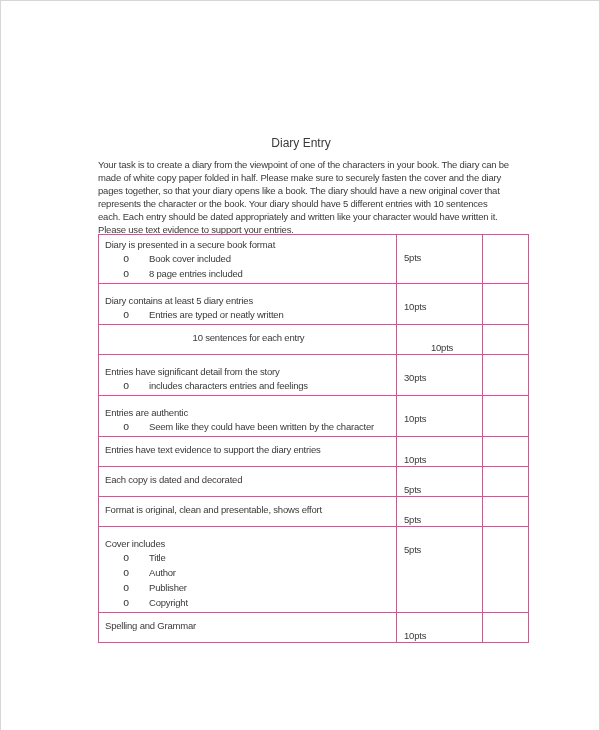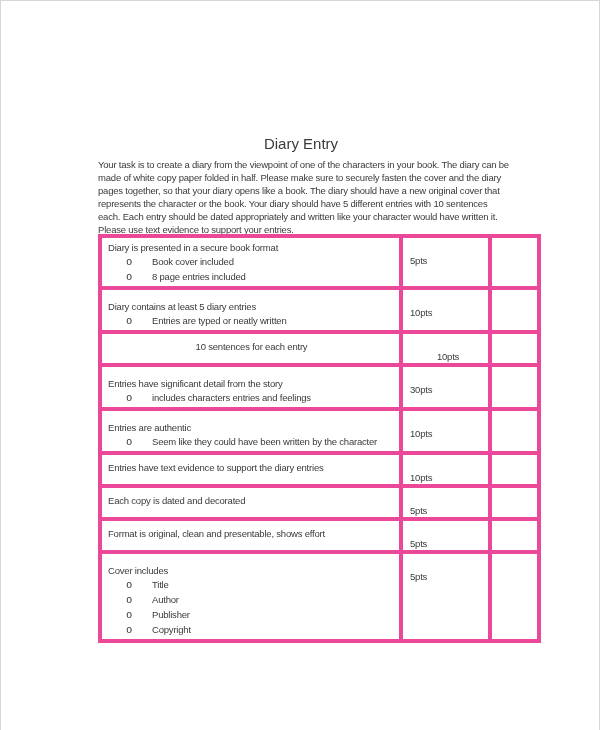"Diary Entry" .title { font-size: 15px -> 12px }
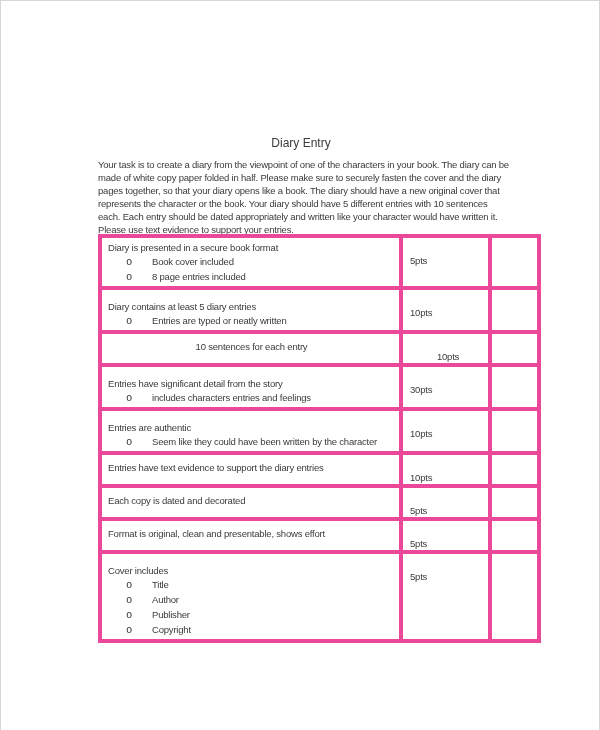"Diary is presented in a" table.rubric td { border: 4px solid #ec4899 -> 1px solid #ec4899 }
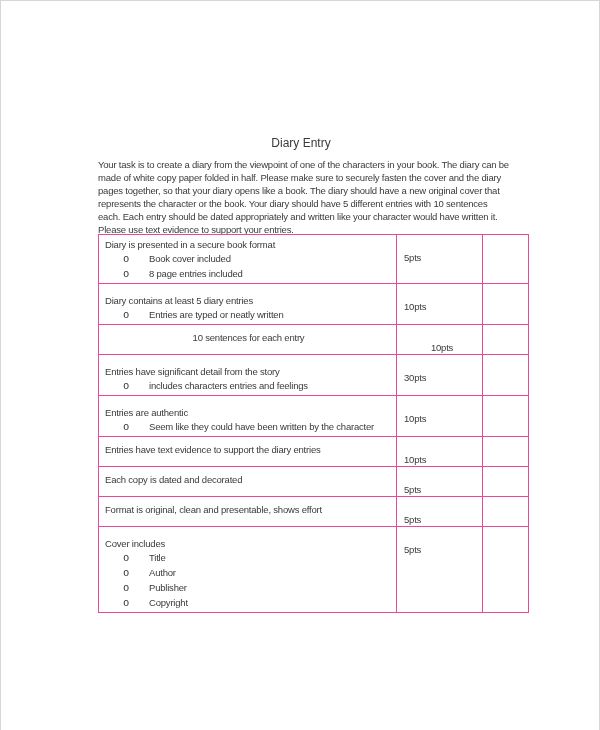"Spelling and Grammar" tr.h22 { html: none -> <tr> <td> <div>Spelling and Grammar</div> </td> <td>10pts</td> <td></td> </tr> }
